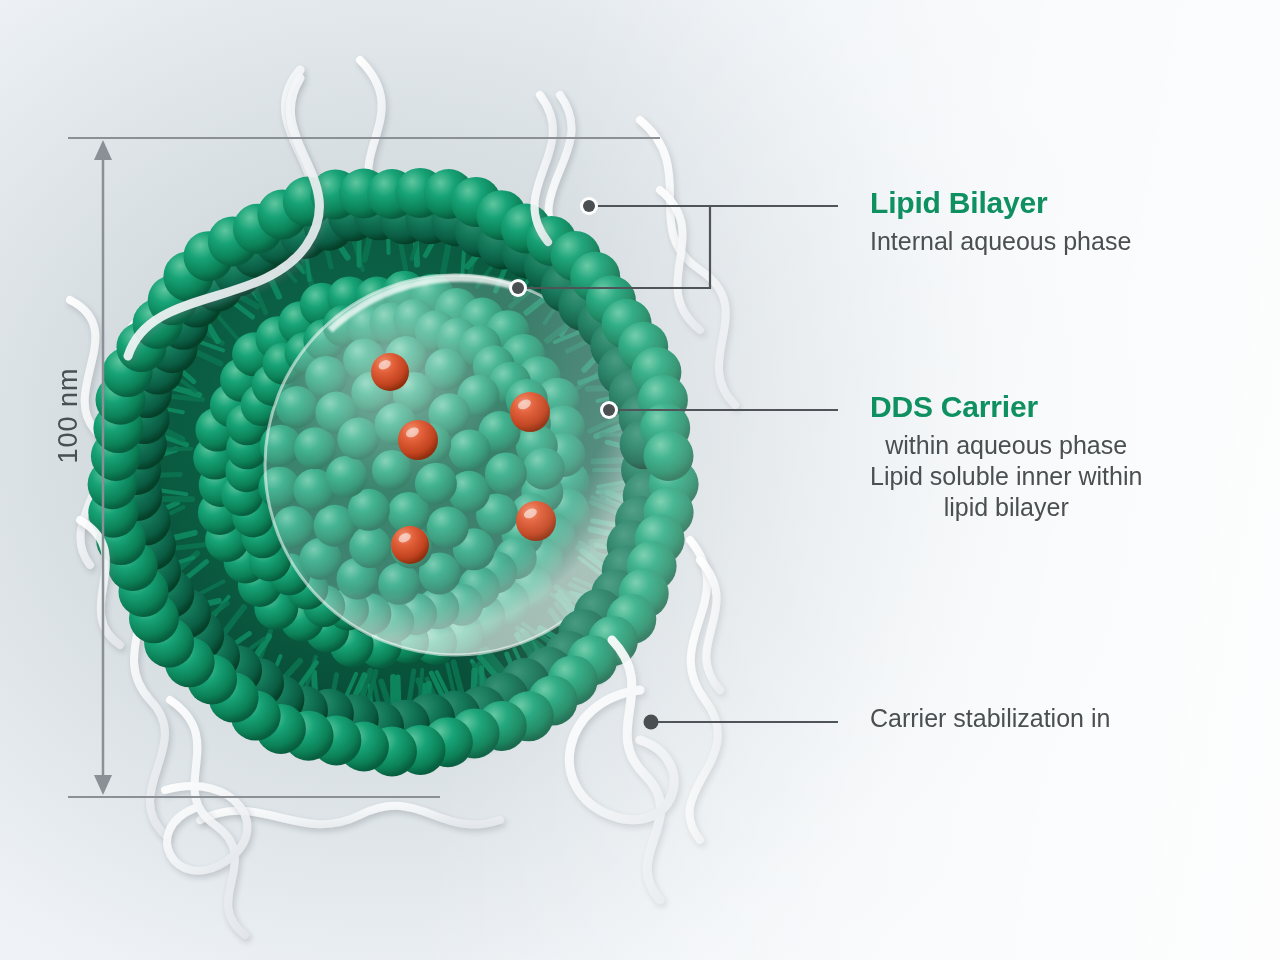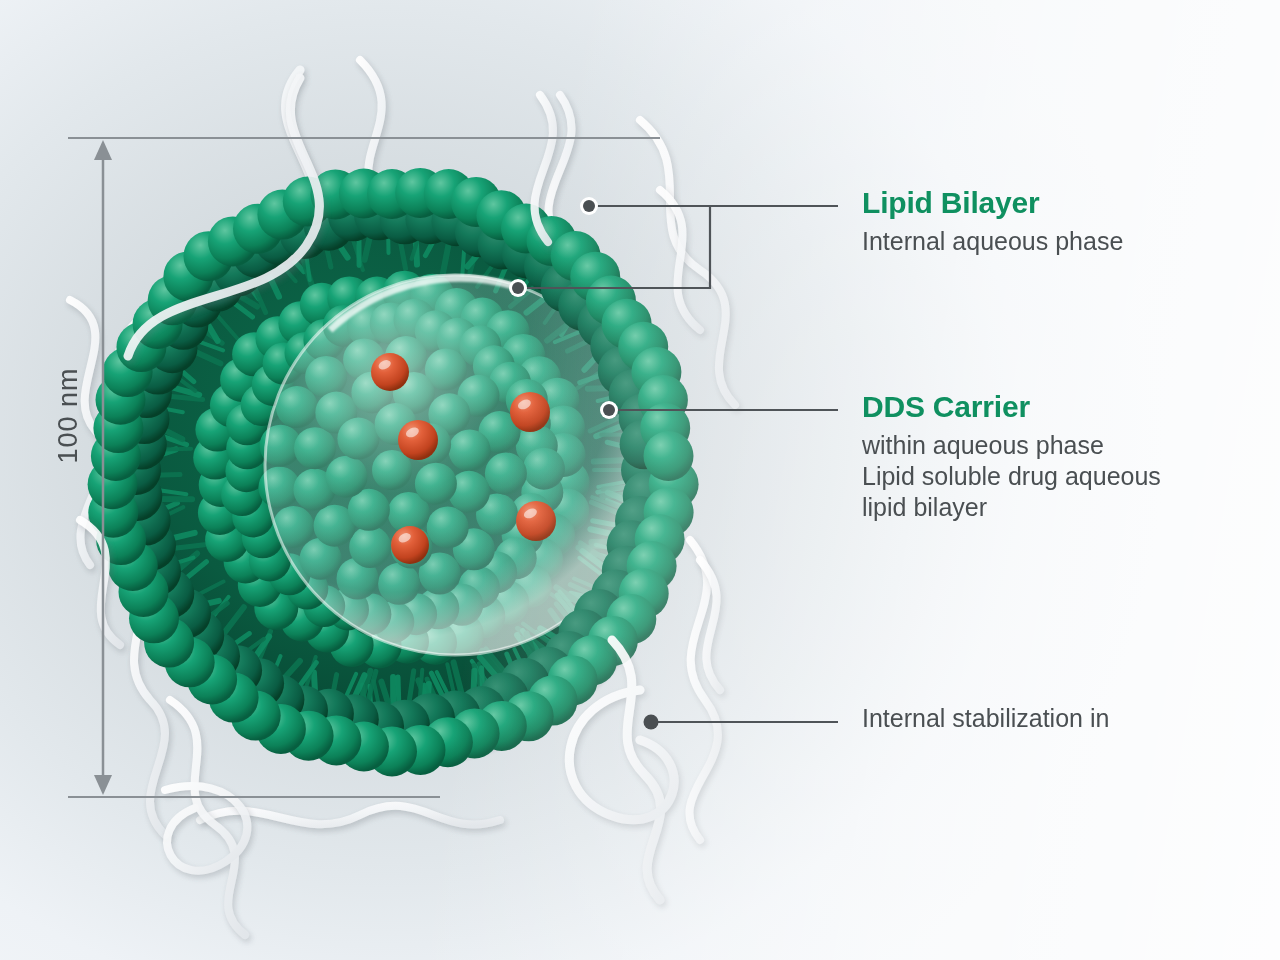"Lipid Bilayer" .callout { left: 0 -> 8px }
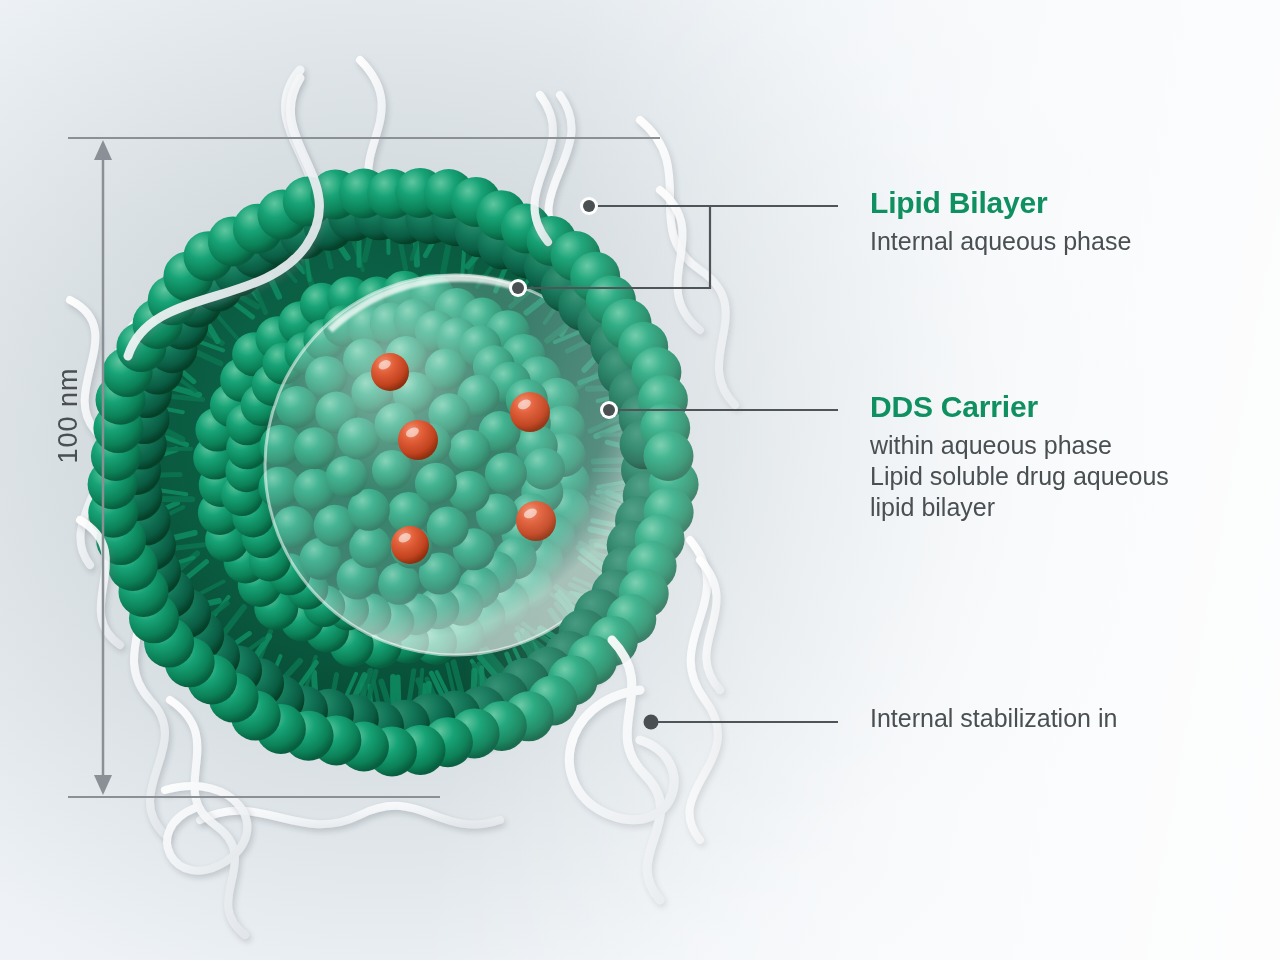"Internal aqueous phase" .c-body div { text-align: none -> center }
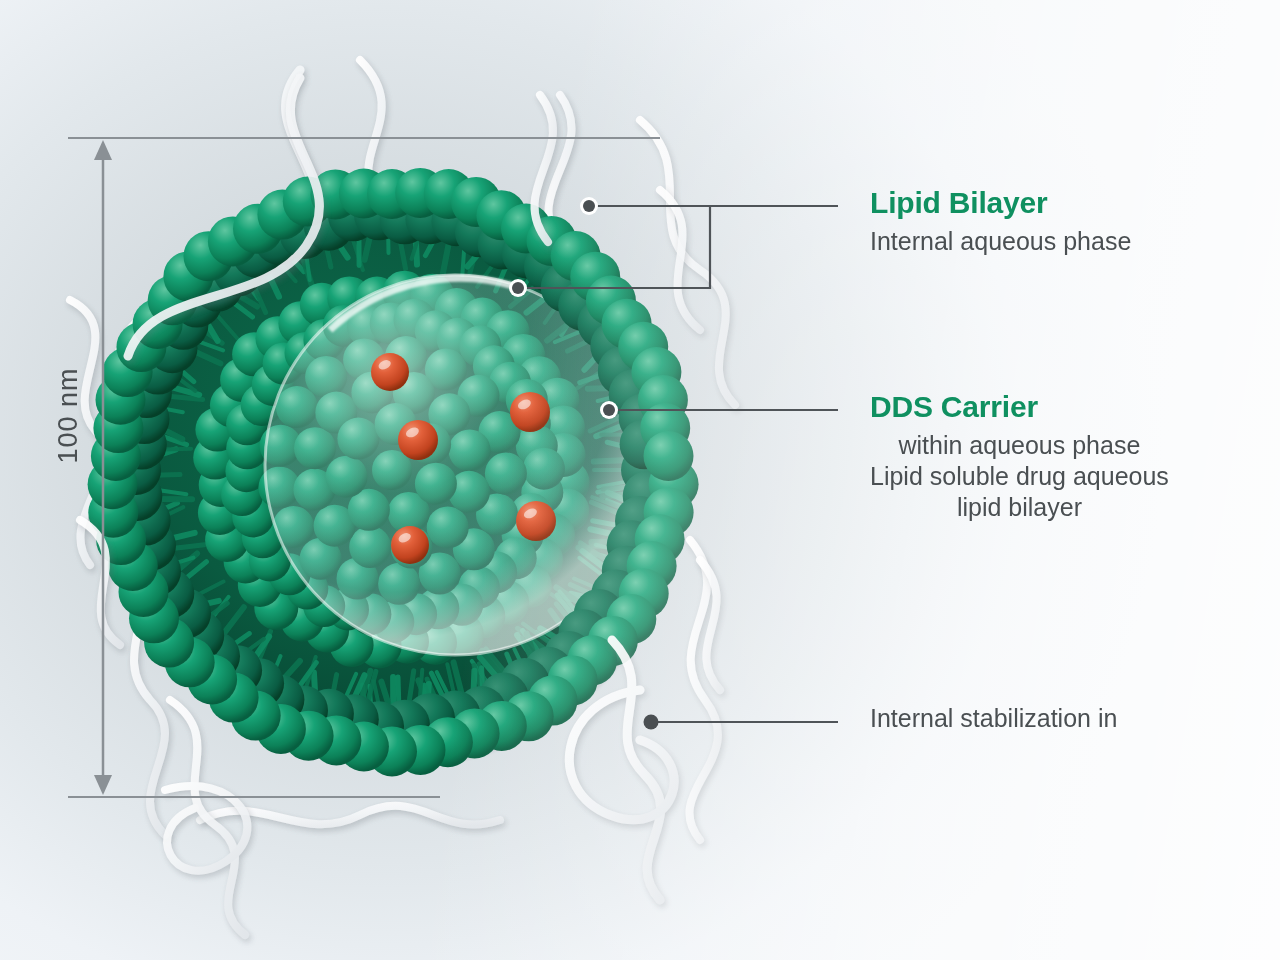"Lipid soluble drug aqueous" div { text: drug aqueous -> inner within }
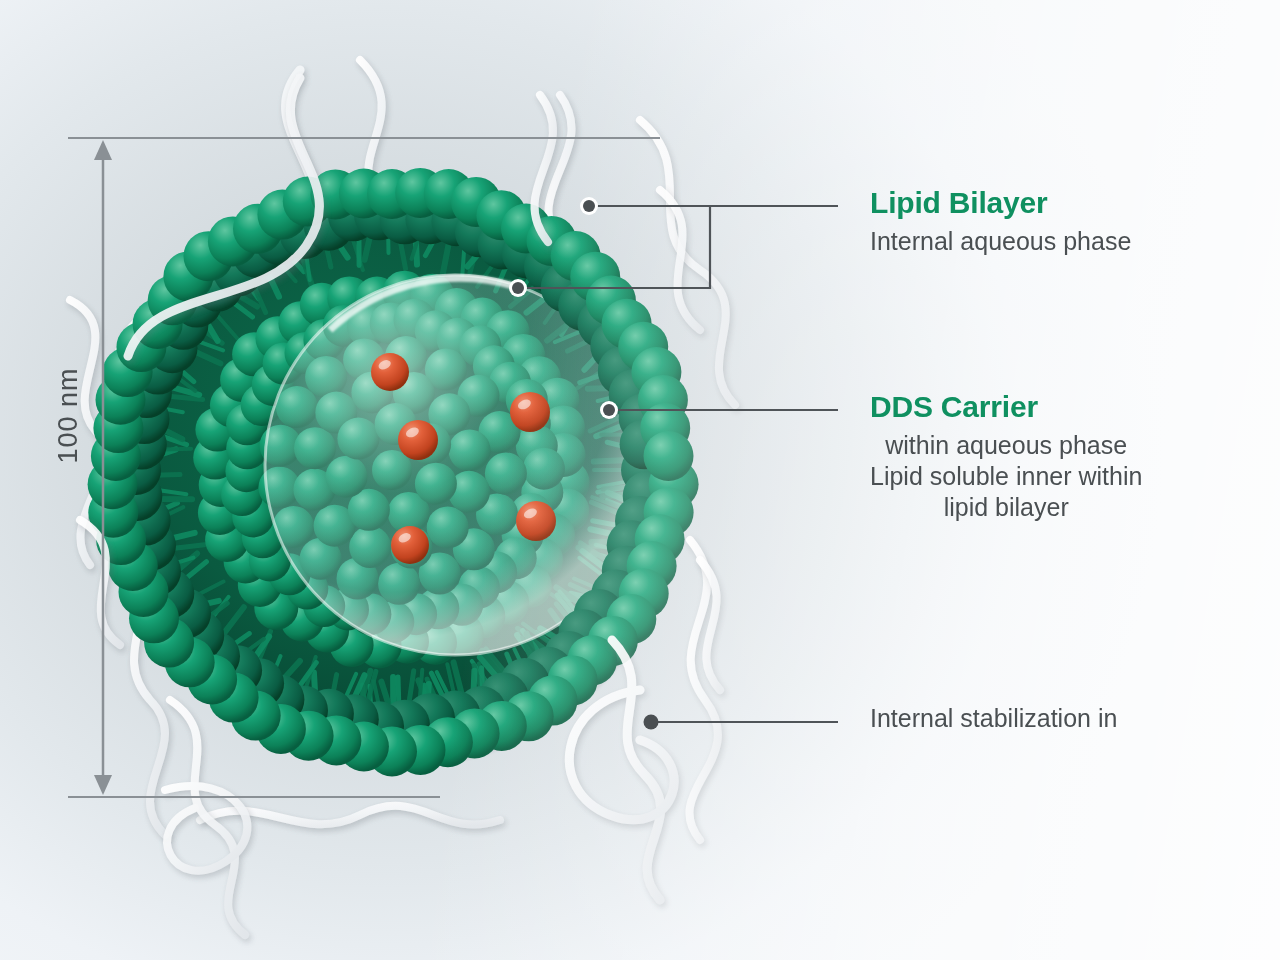"Internal stabilization in" div { text: Internal -> Carrier }
